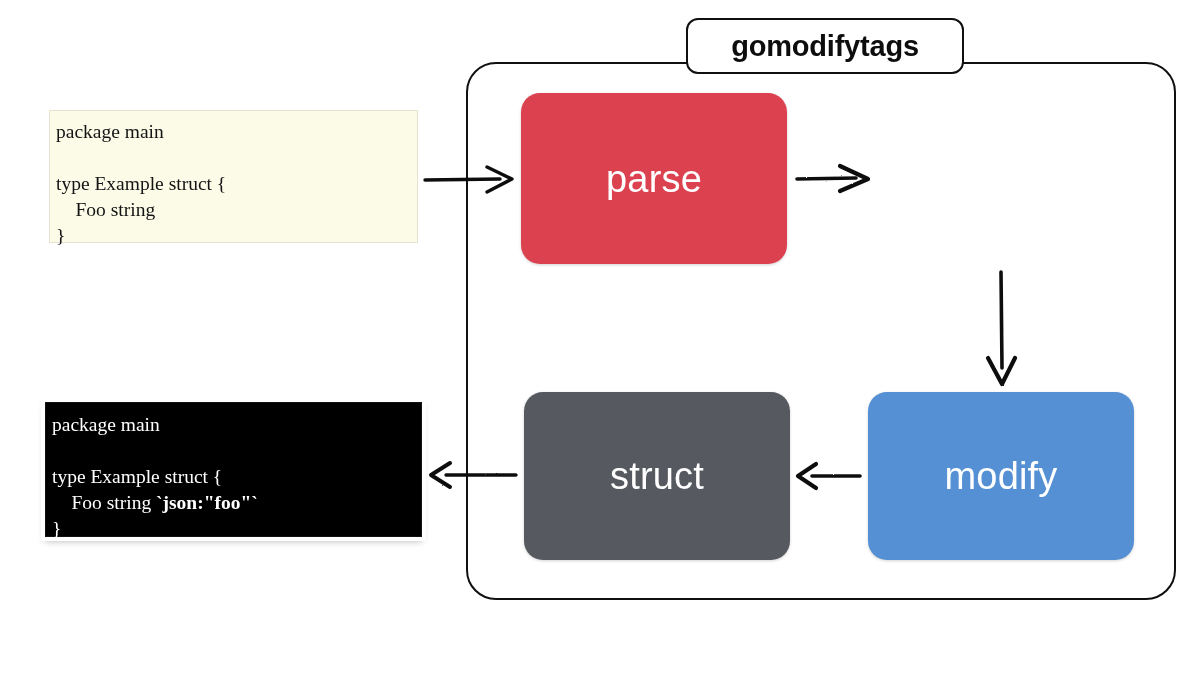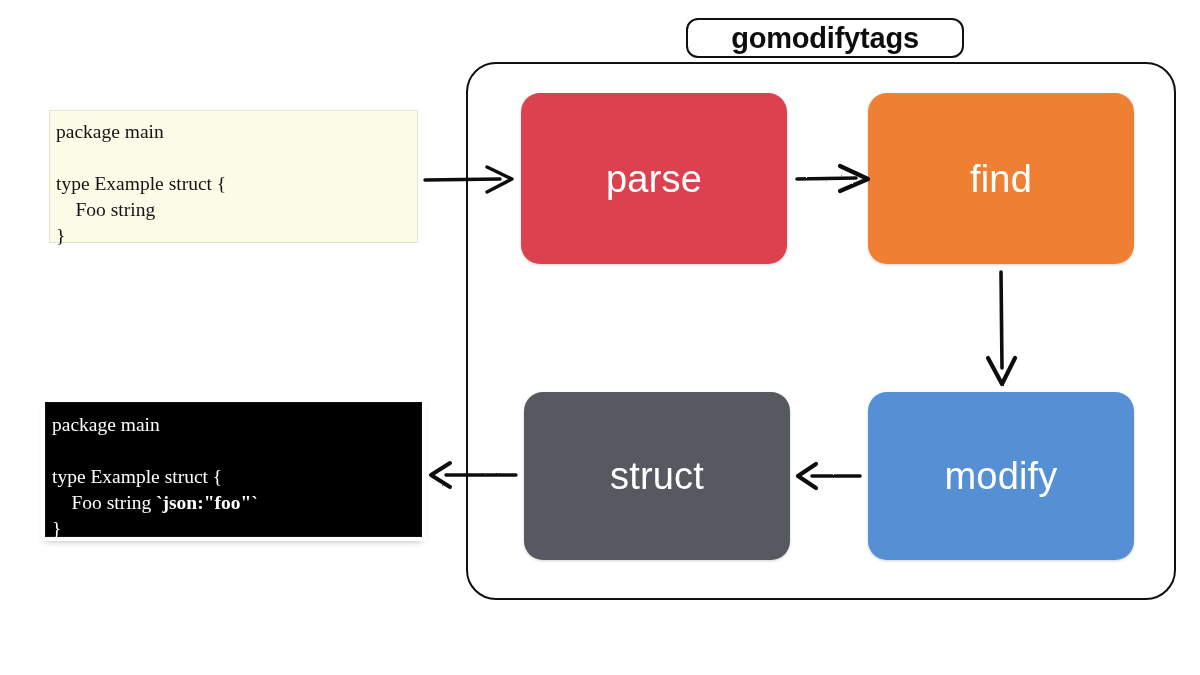"gomodifytags" .title-badge { height: 40px -> 56px }
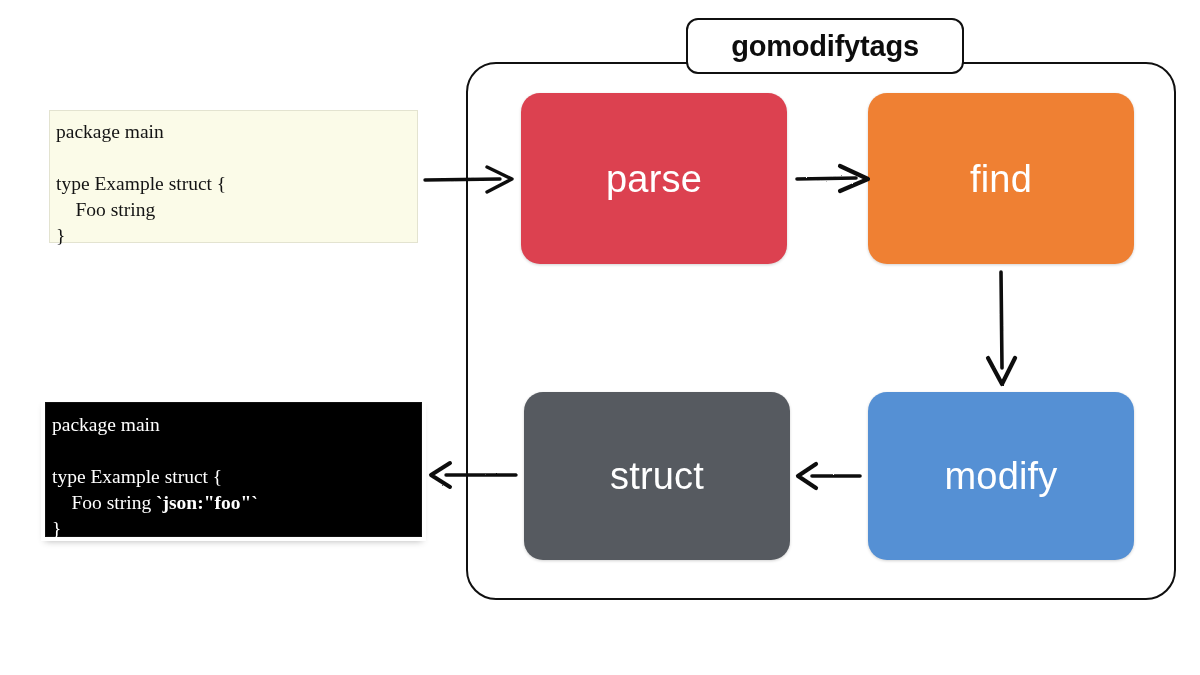"find" div.stage { html: <div> <span>find</span> </div> -> none }
